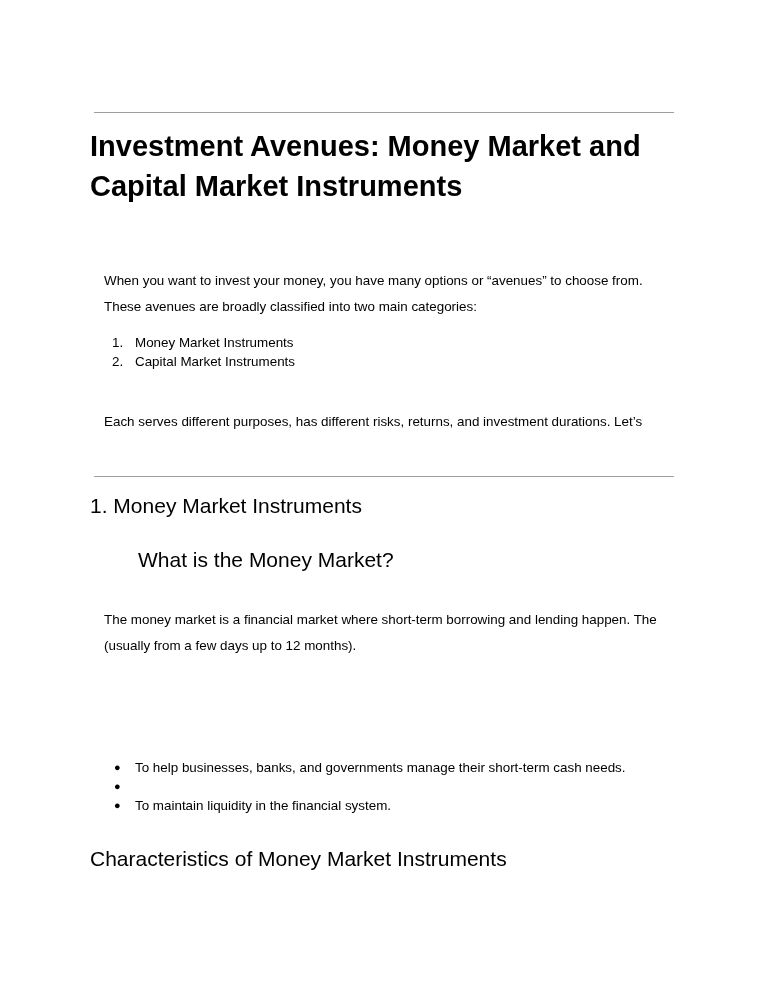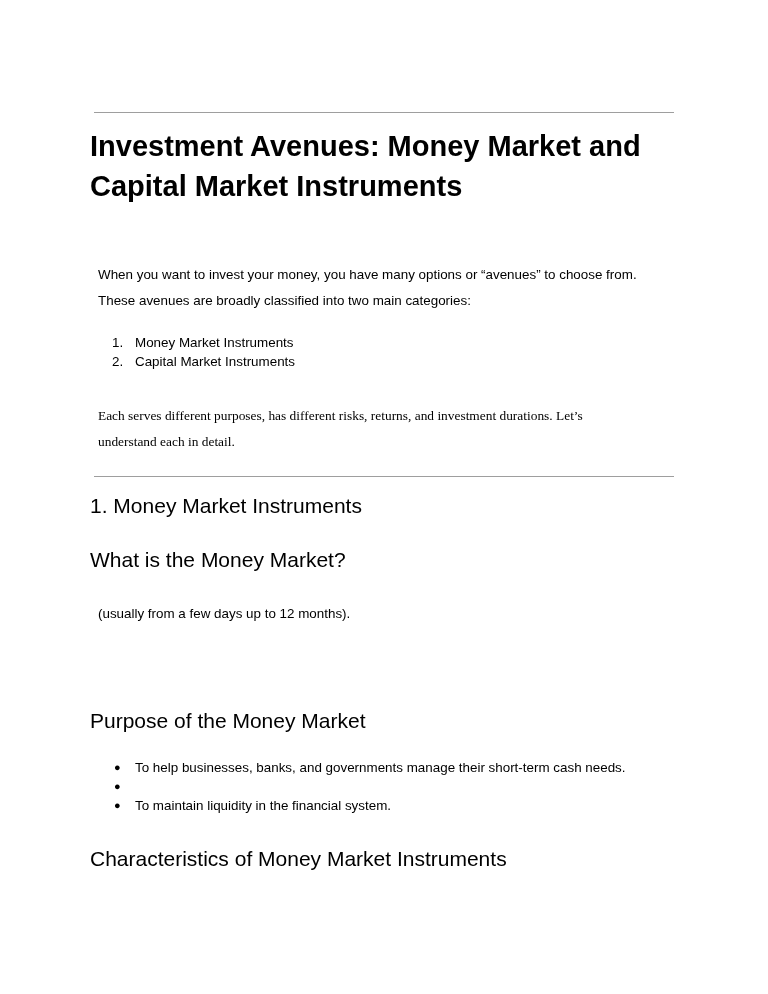"When you want to invest" .p { margin: 8px -> 14px }
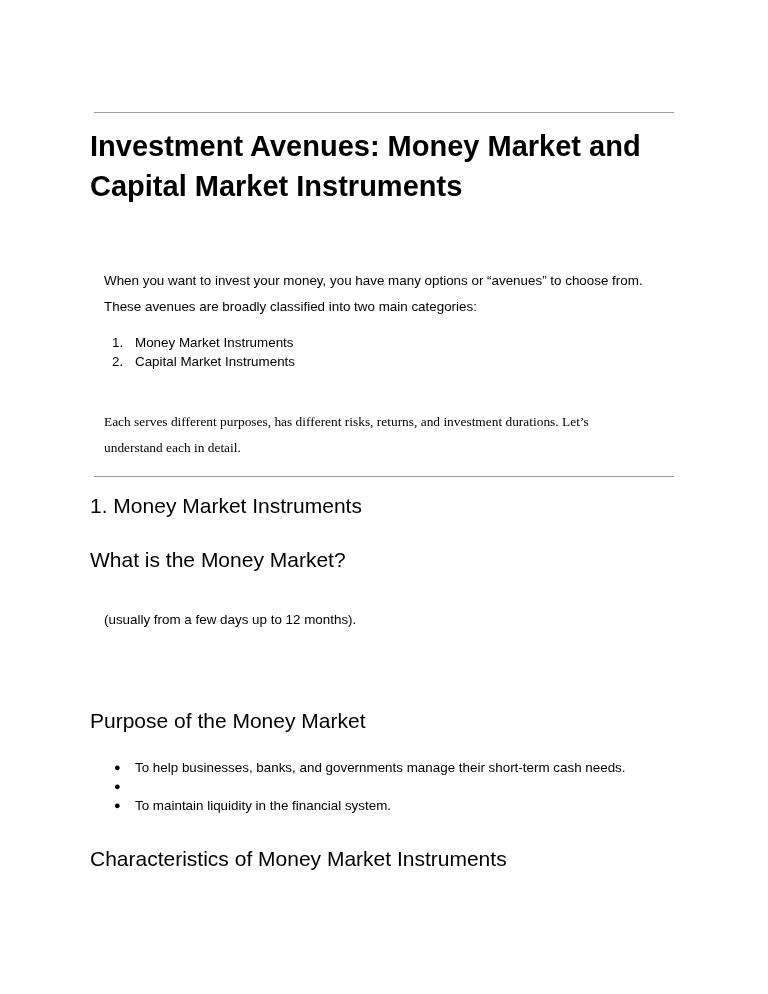"Each serves different purposes, has" div.p { font-family: Liberation Serif, serif -> none }
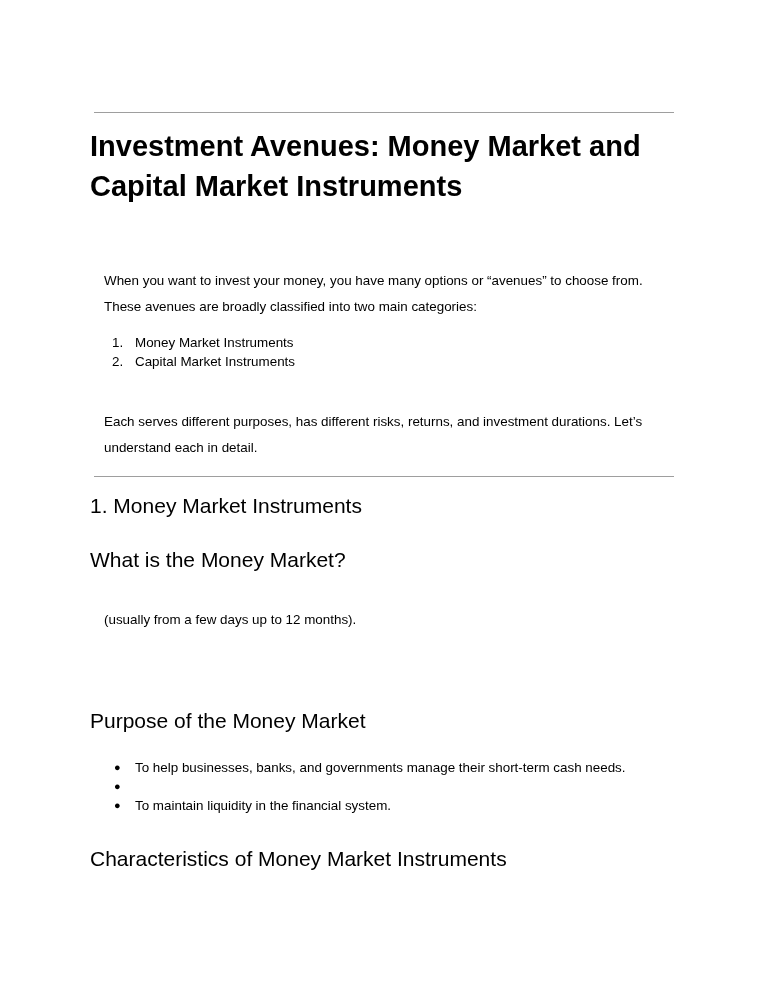"understand each in detail." span { html: <span>understand each in detail.</span> -> none }
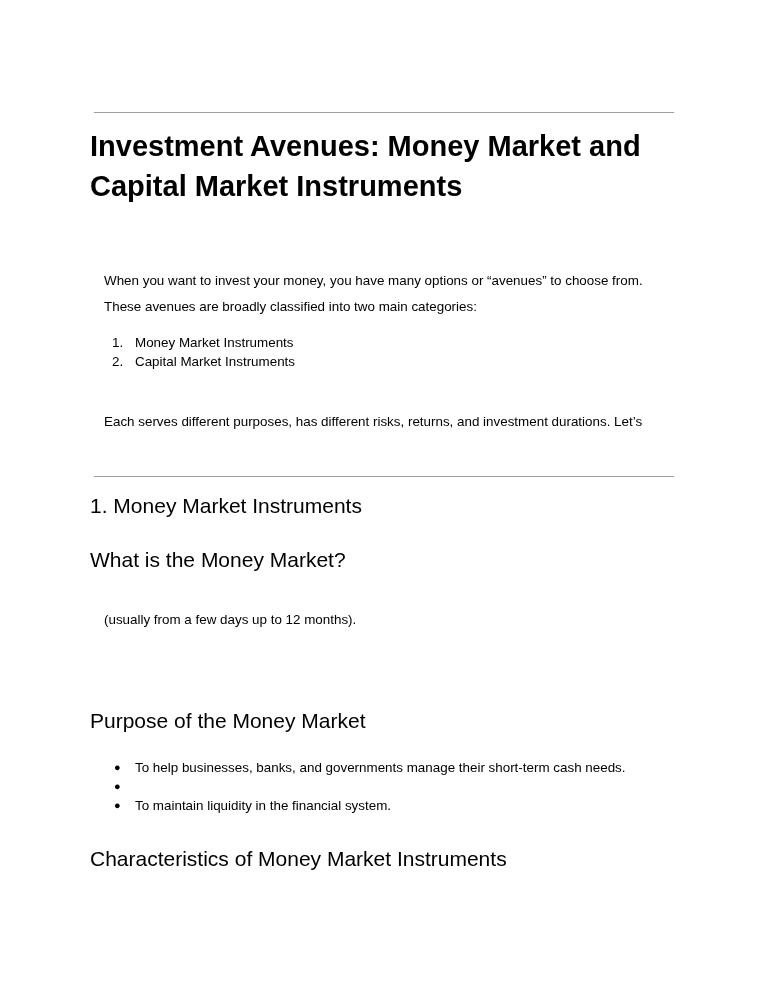"What is the Money Market?" h2.h2 { margin-left: none -> 48px }
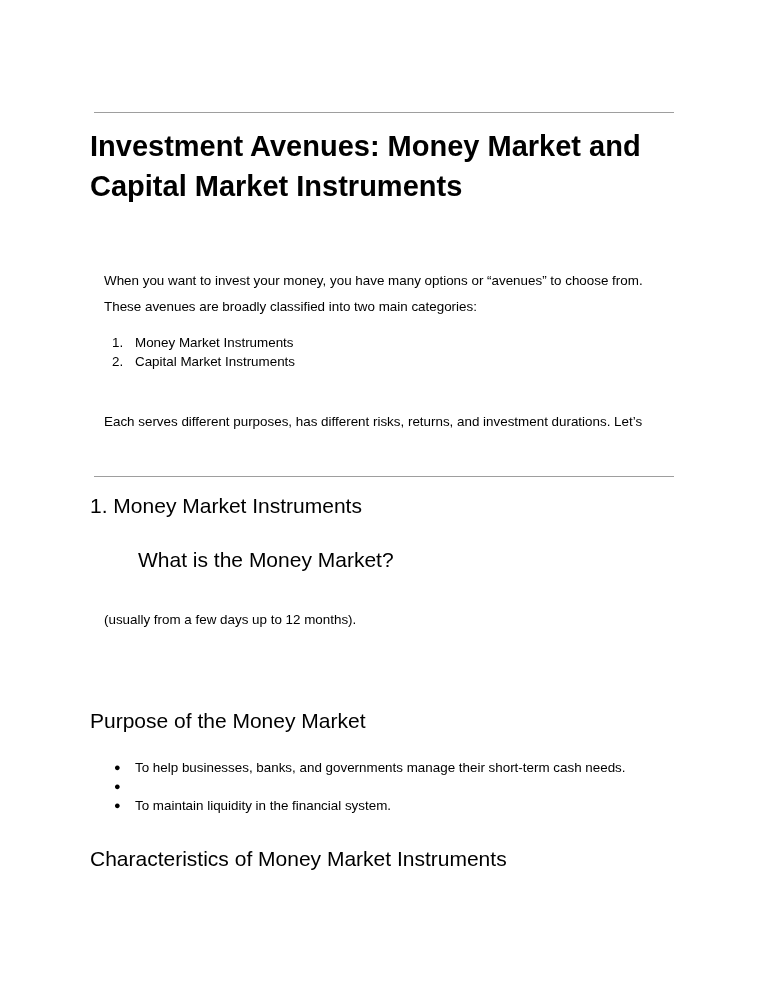"The money market is a" span { html: none -> <span>The money market is a financial market where short-term borrowing and lending happen. The</span> }
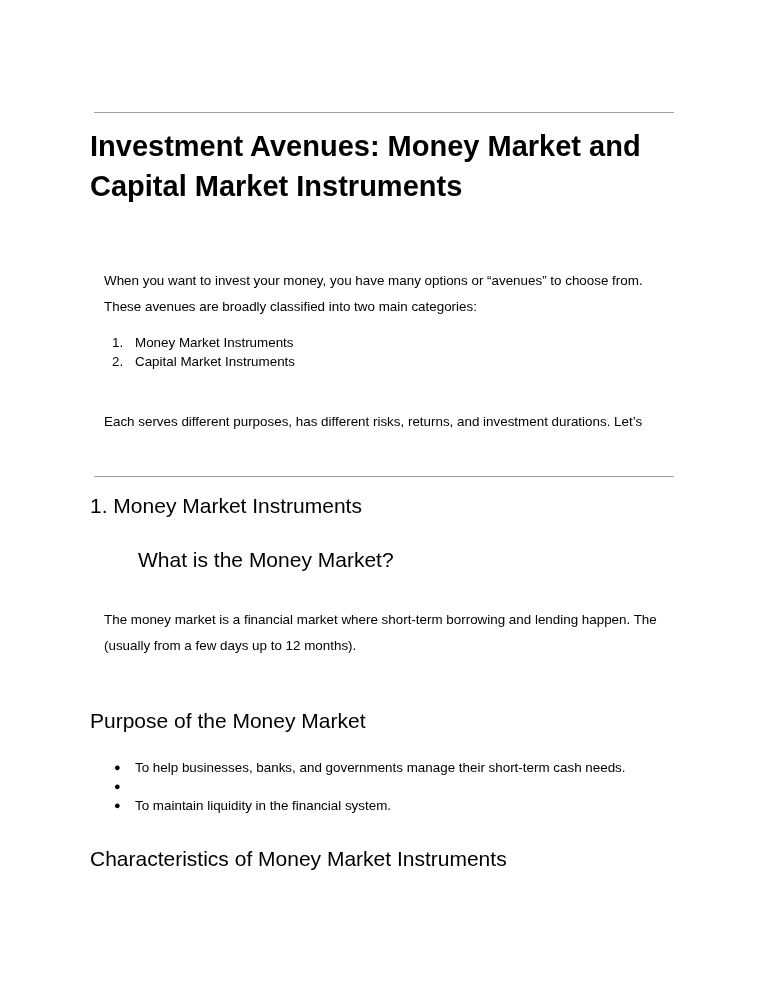"Purpose of the Money Market" h2.h2 { html: <h2>Purpose of the Money Market</h2> -> none }
